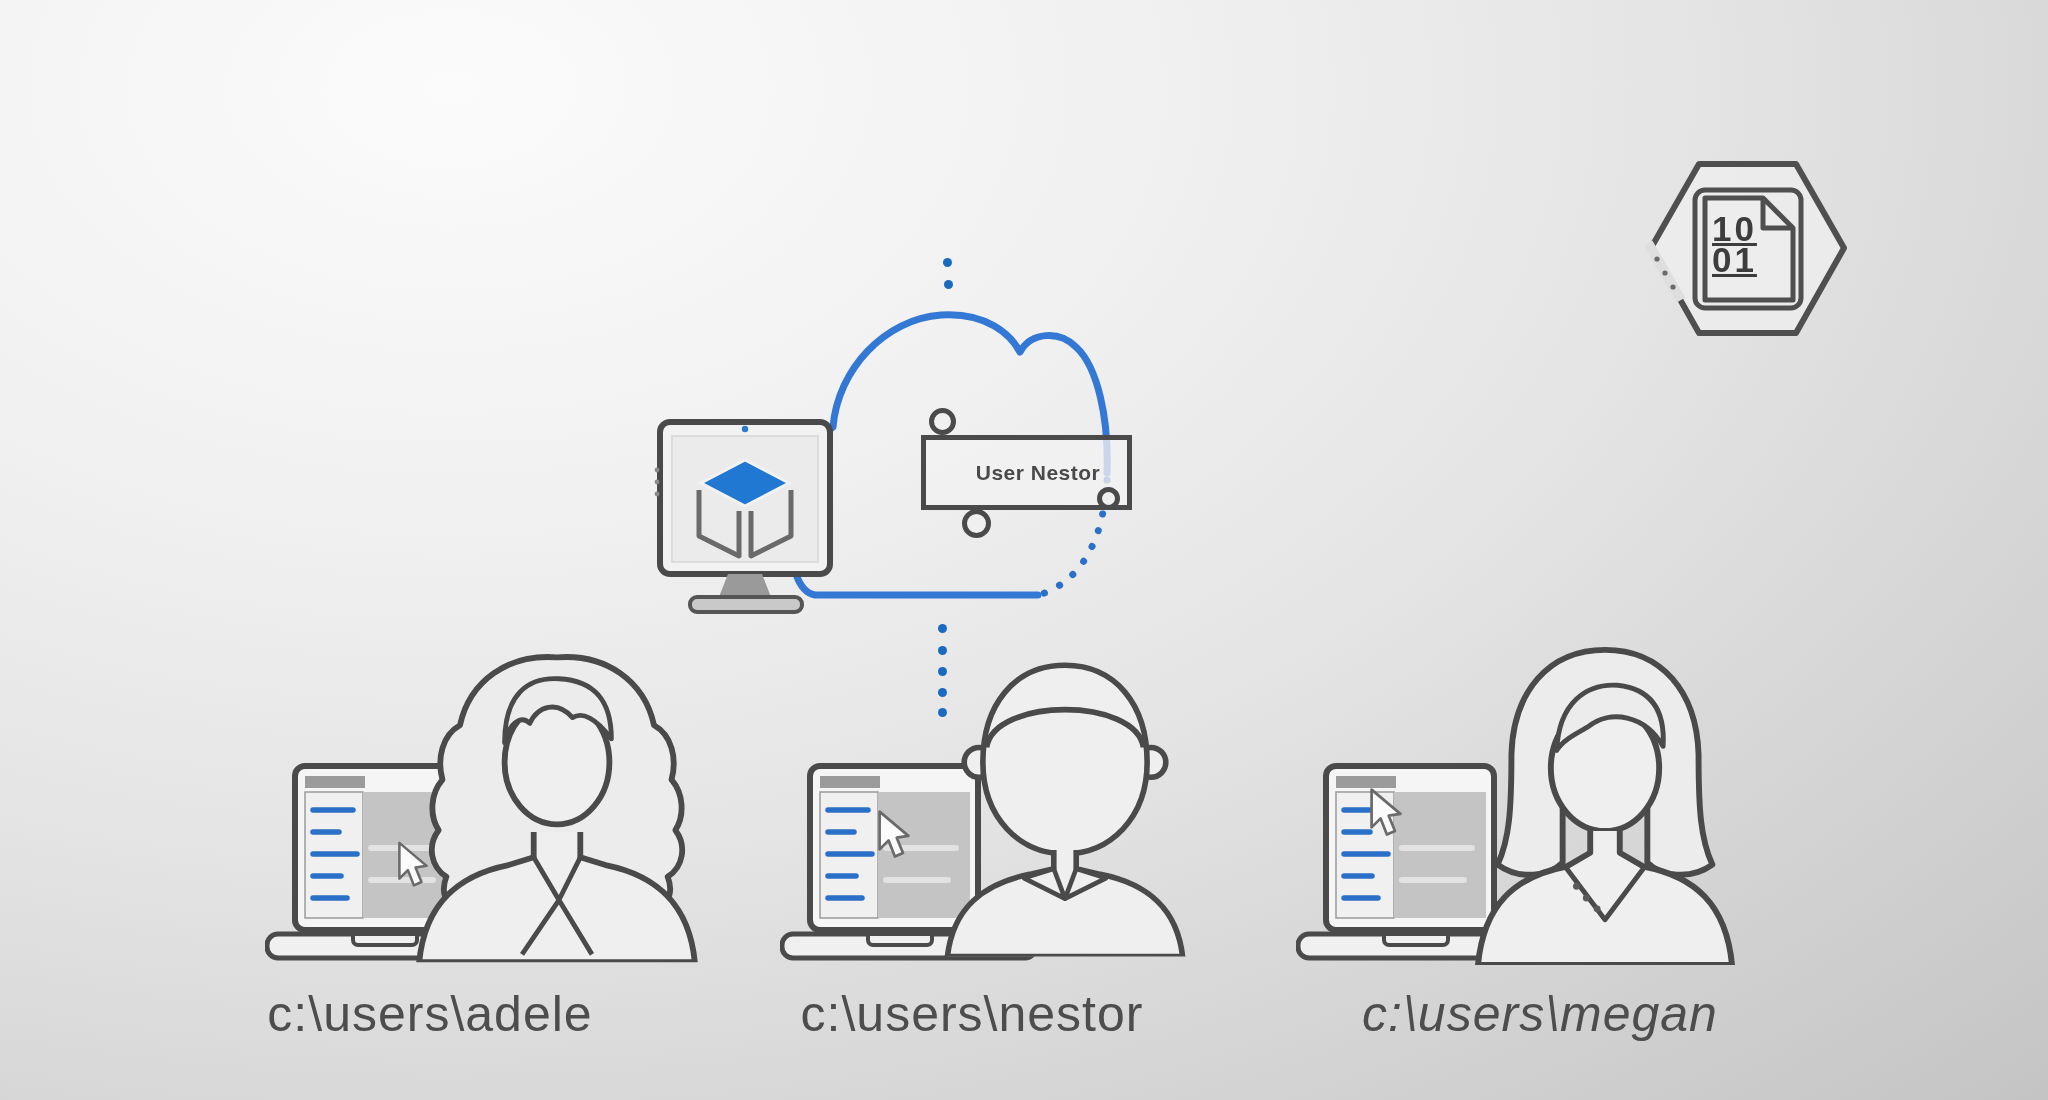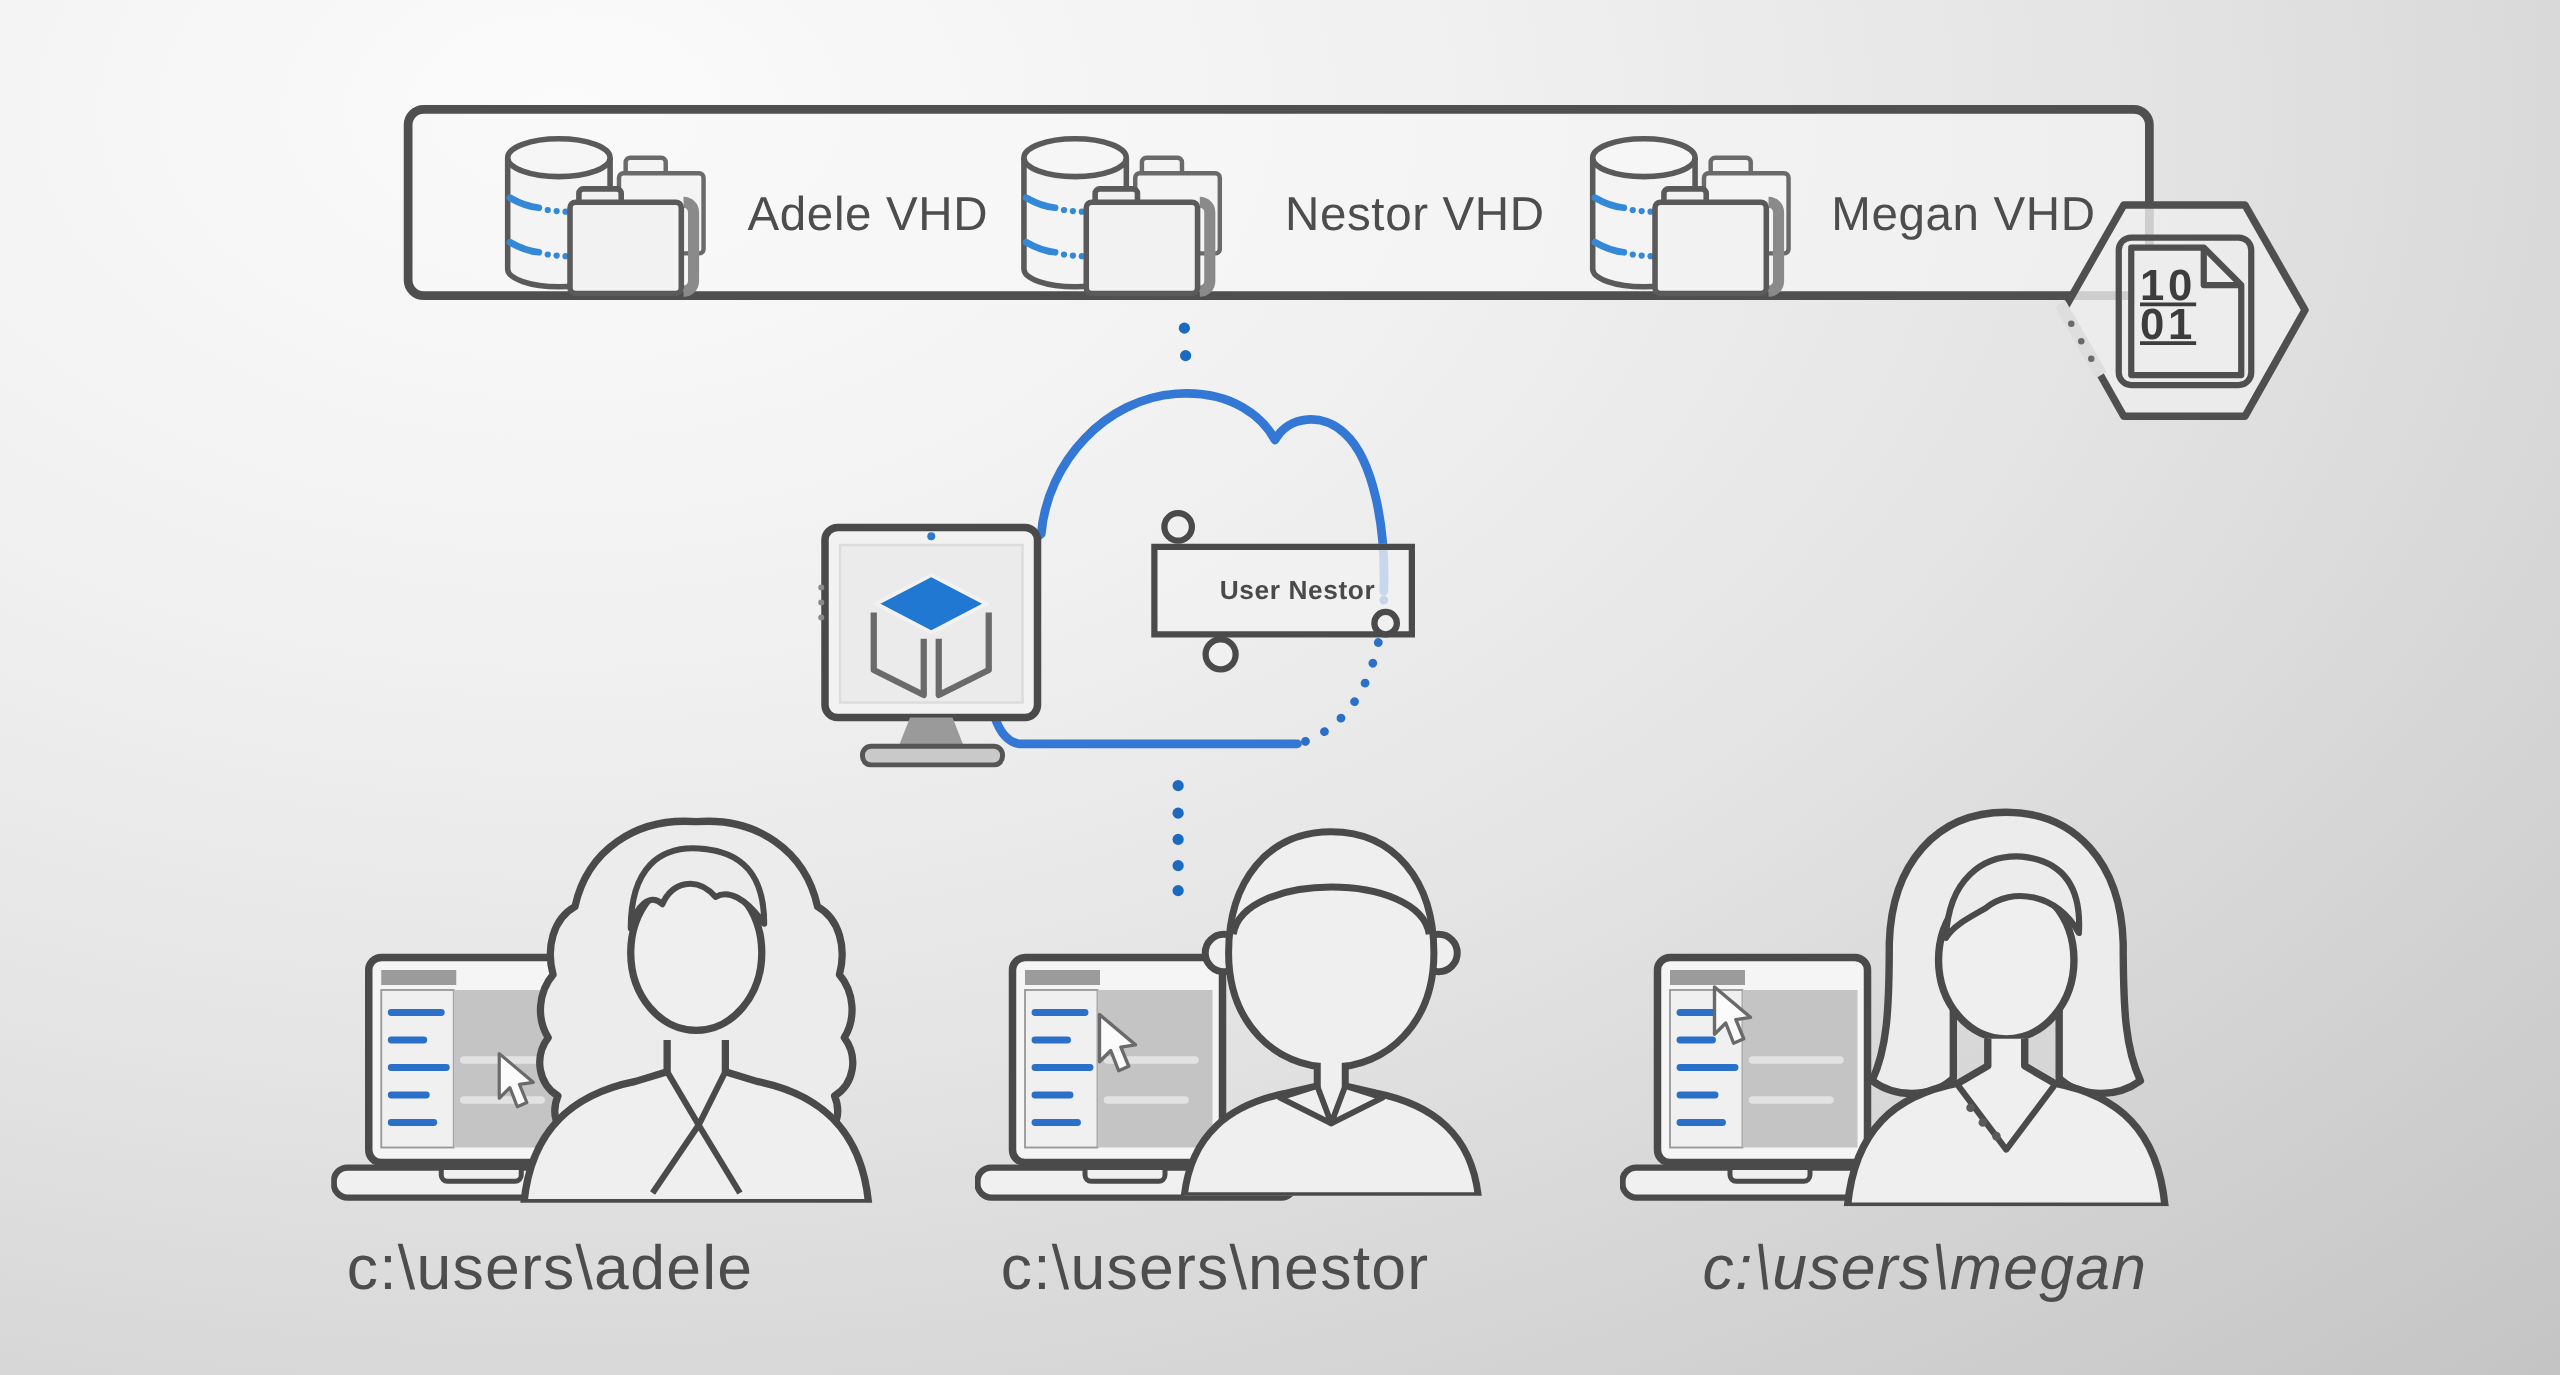"Adele VHD" div.abs { html: <div> <div> <svg> <use></use> </svg> <span>Adele VHD</span> </div> <div> <svg> <use></use> </svg> <span>Nestor VHD</span> </div> <div> <svg> <use></use> </svg> <span>Megan VHD</span> </div> </div> -> none }
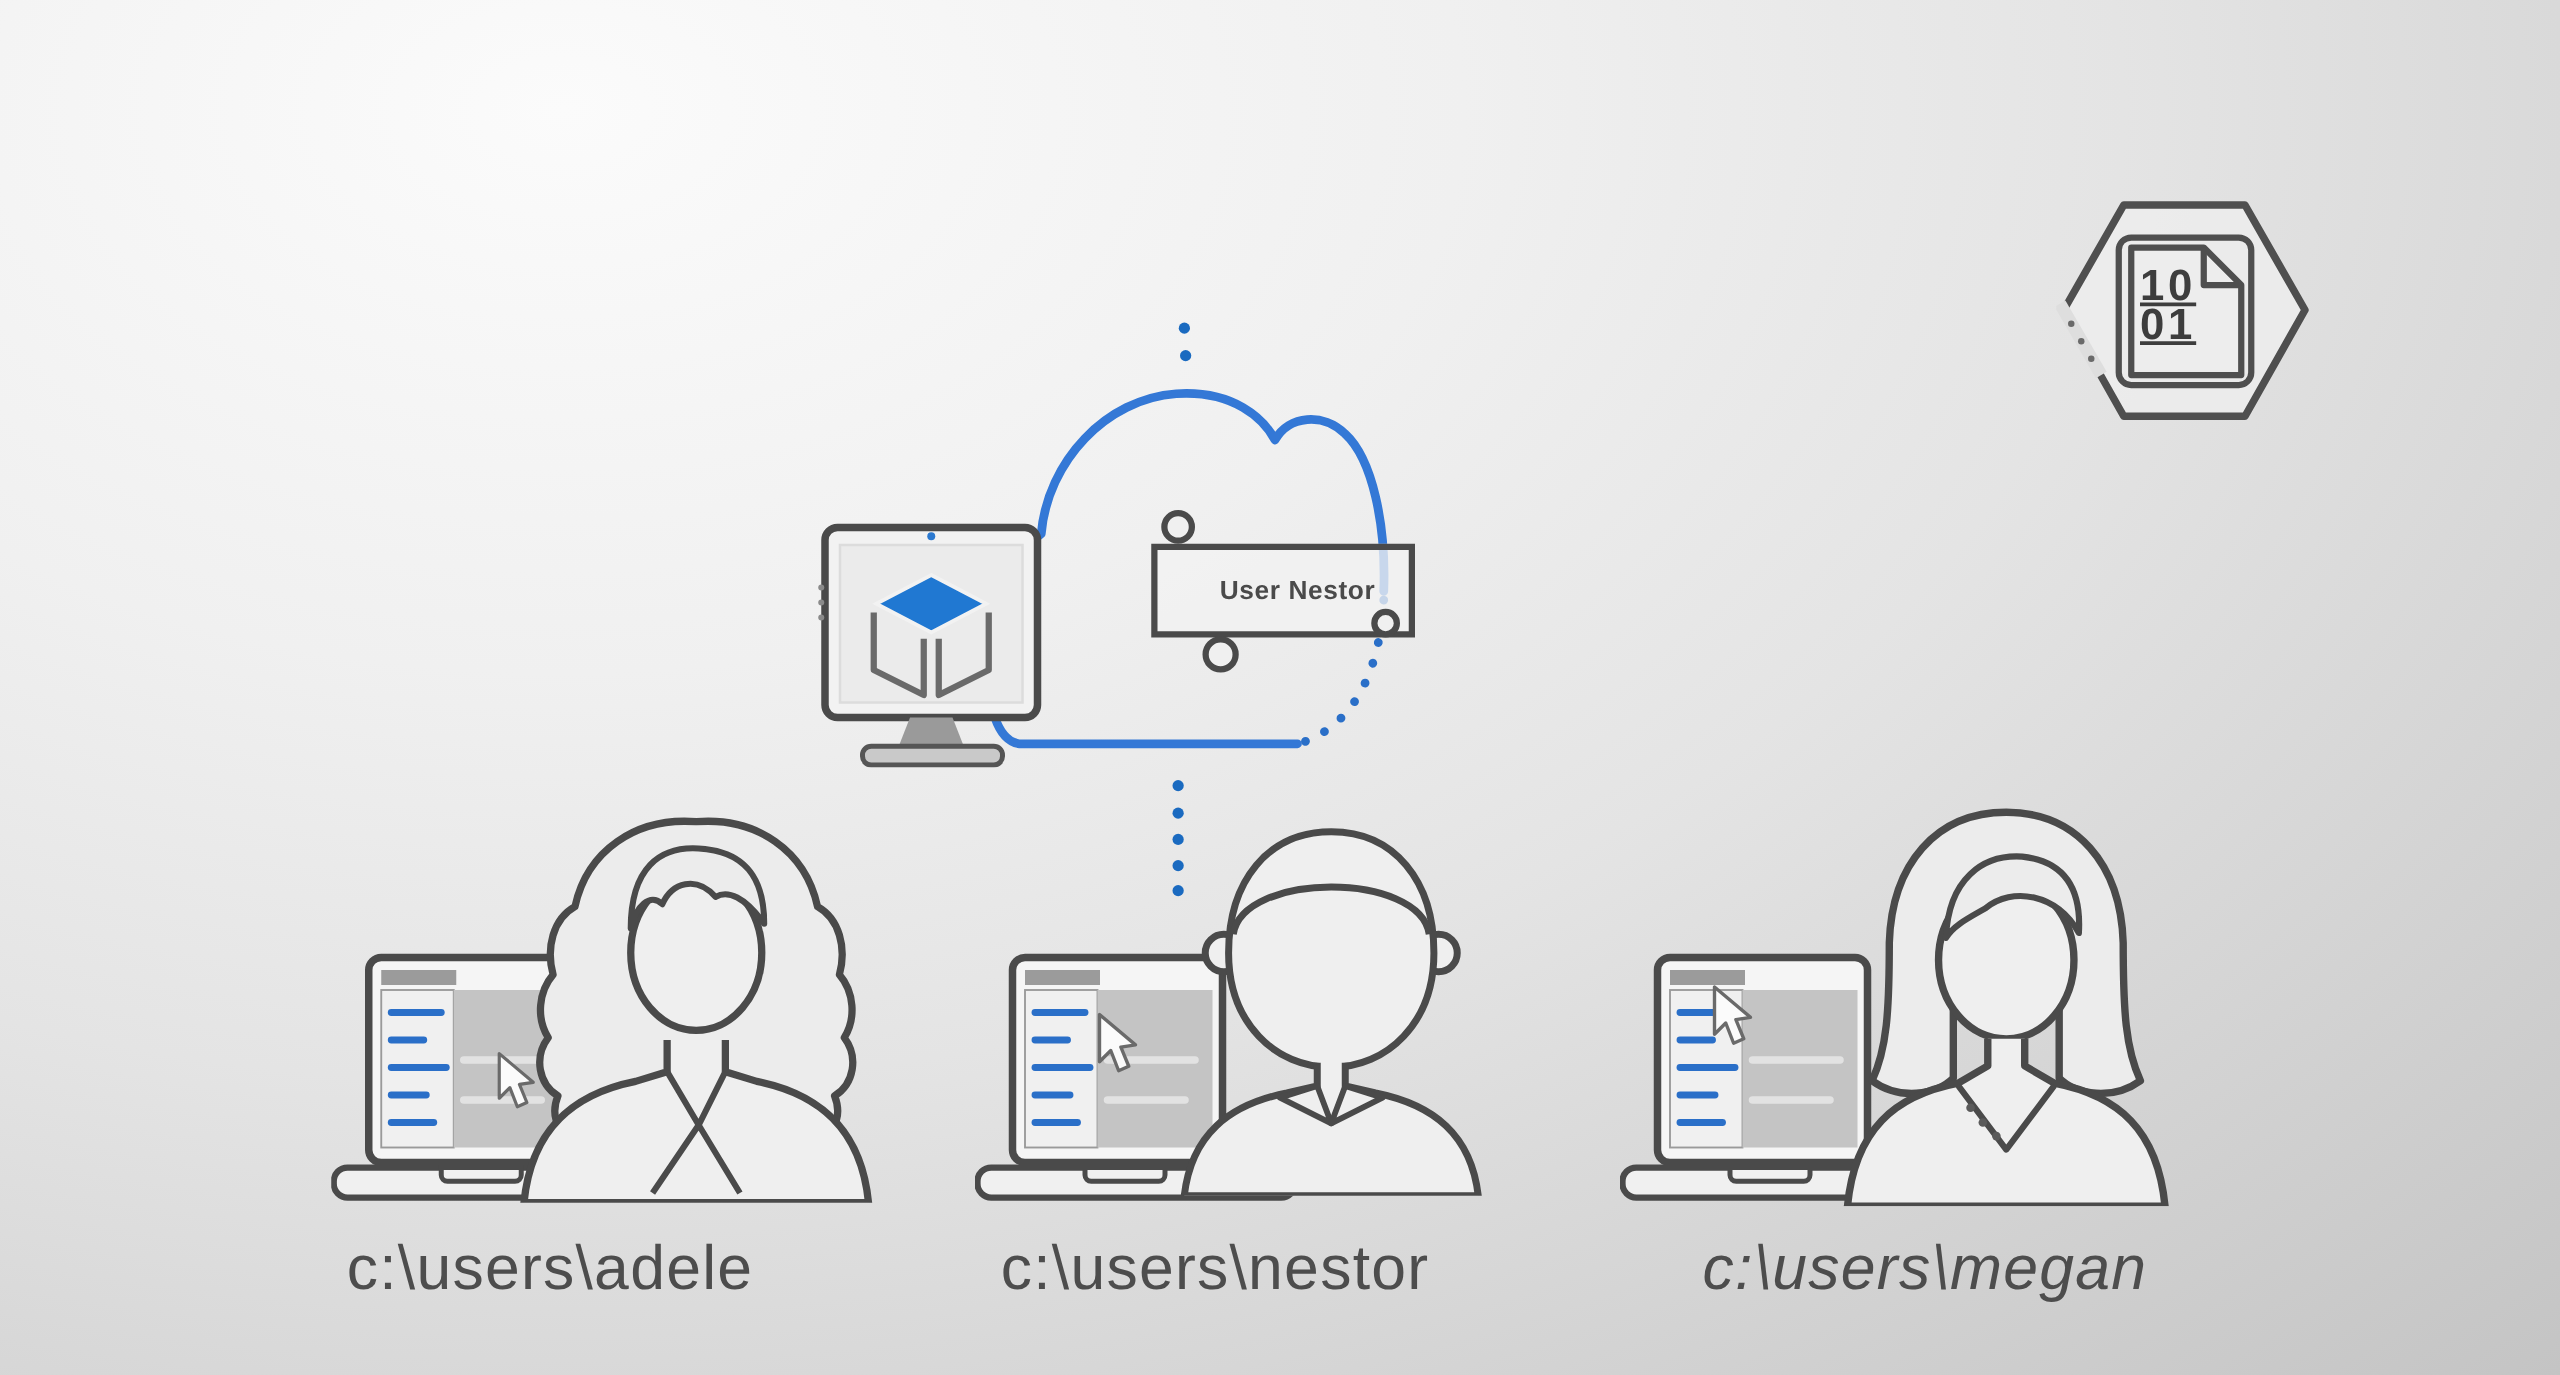"c:\users\adele" div.path-label { left: 180px -> 170px }
